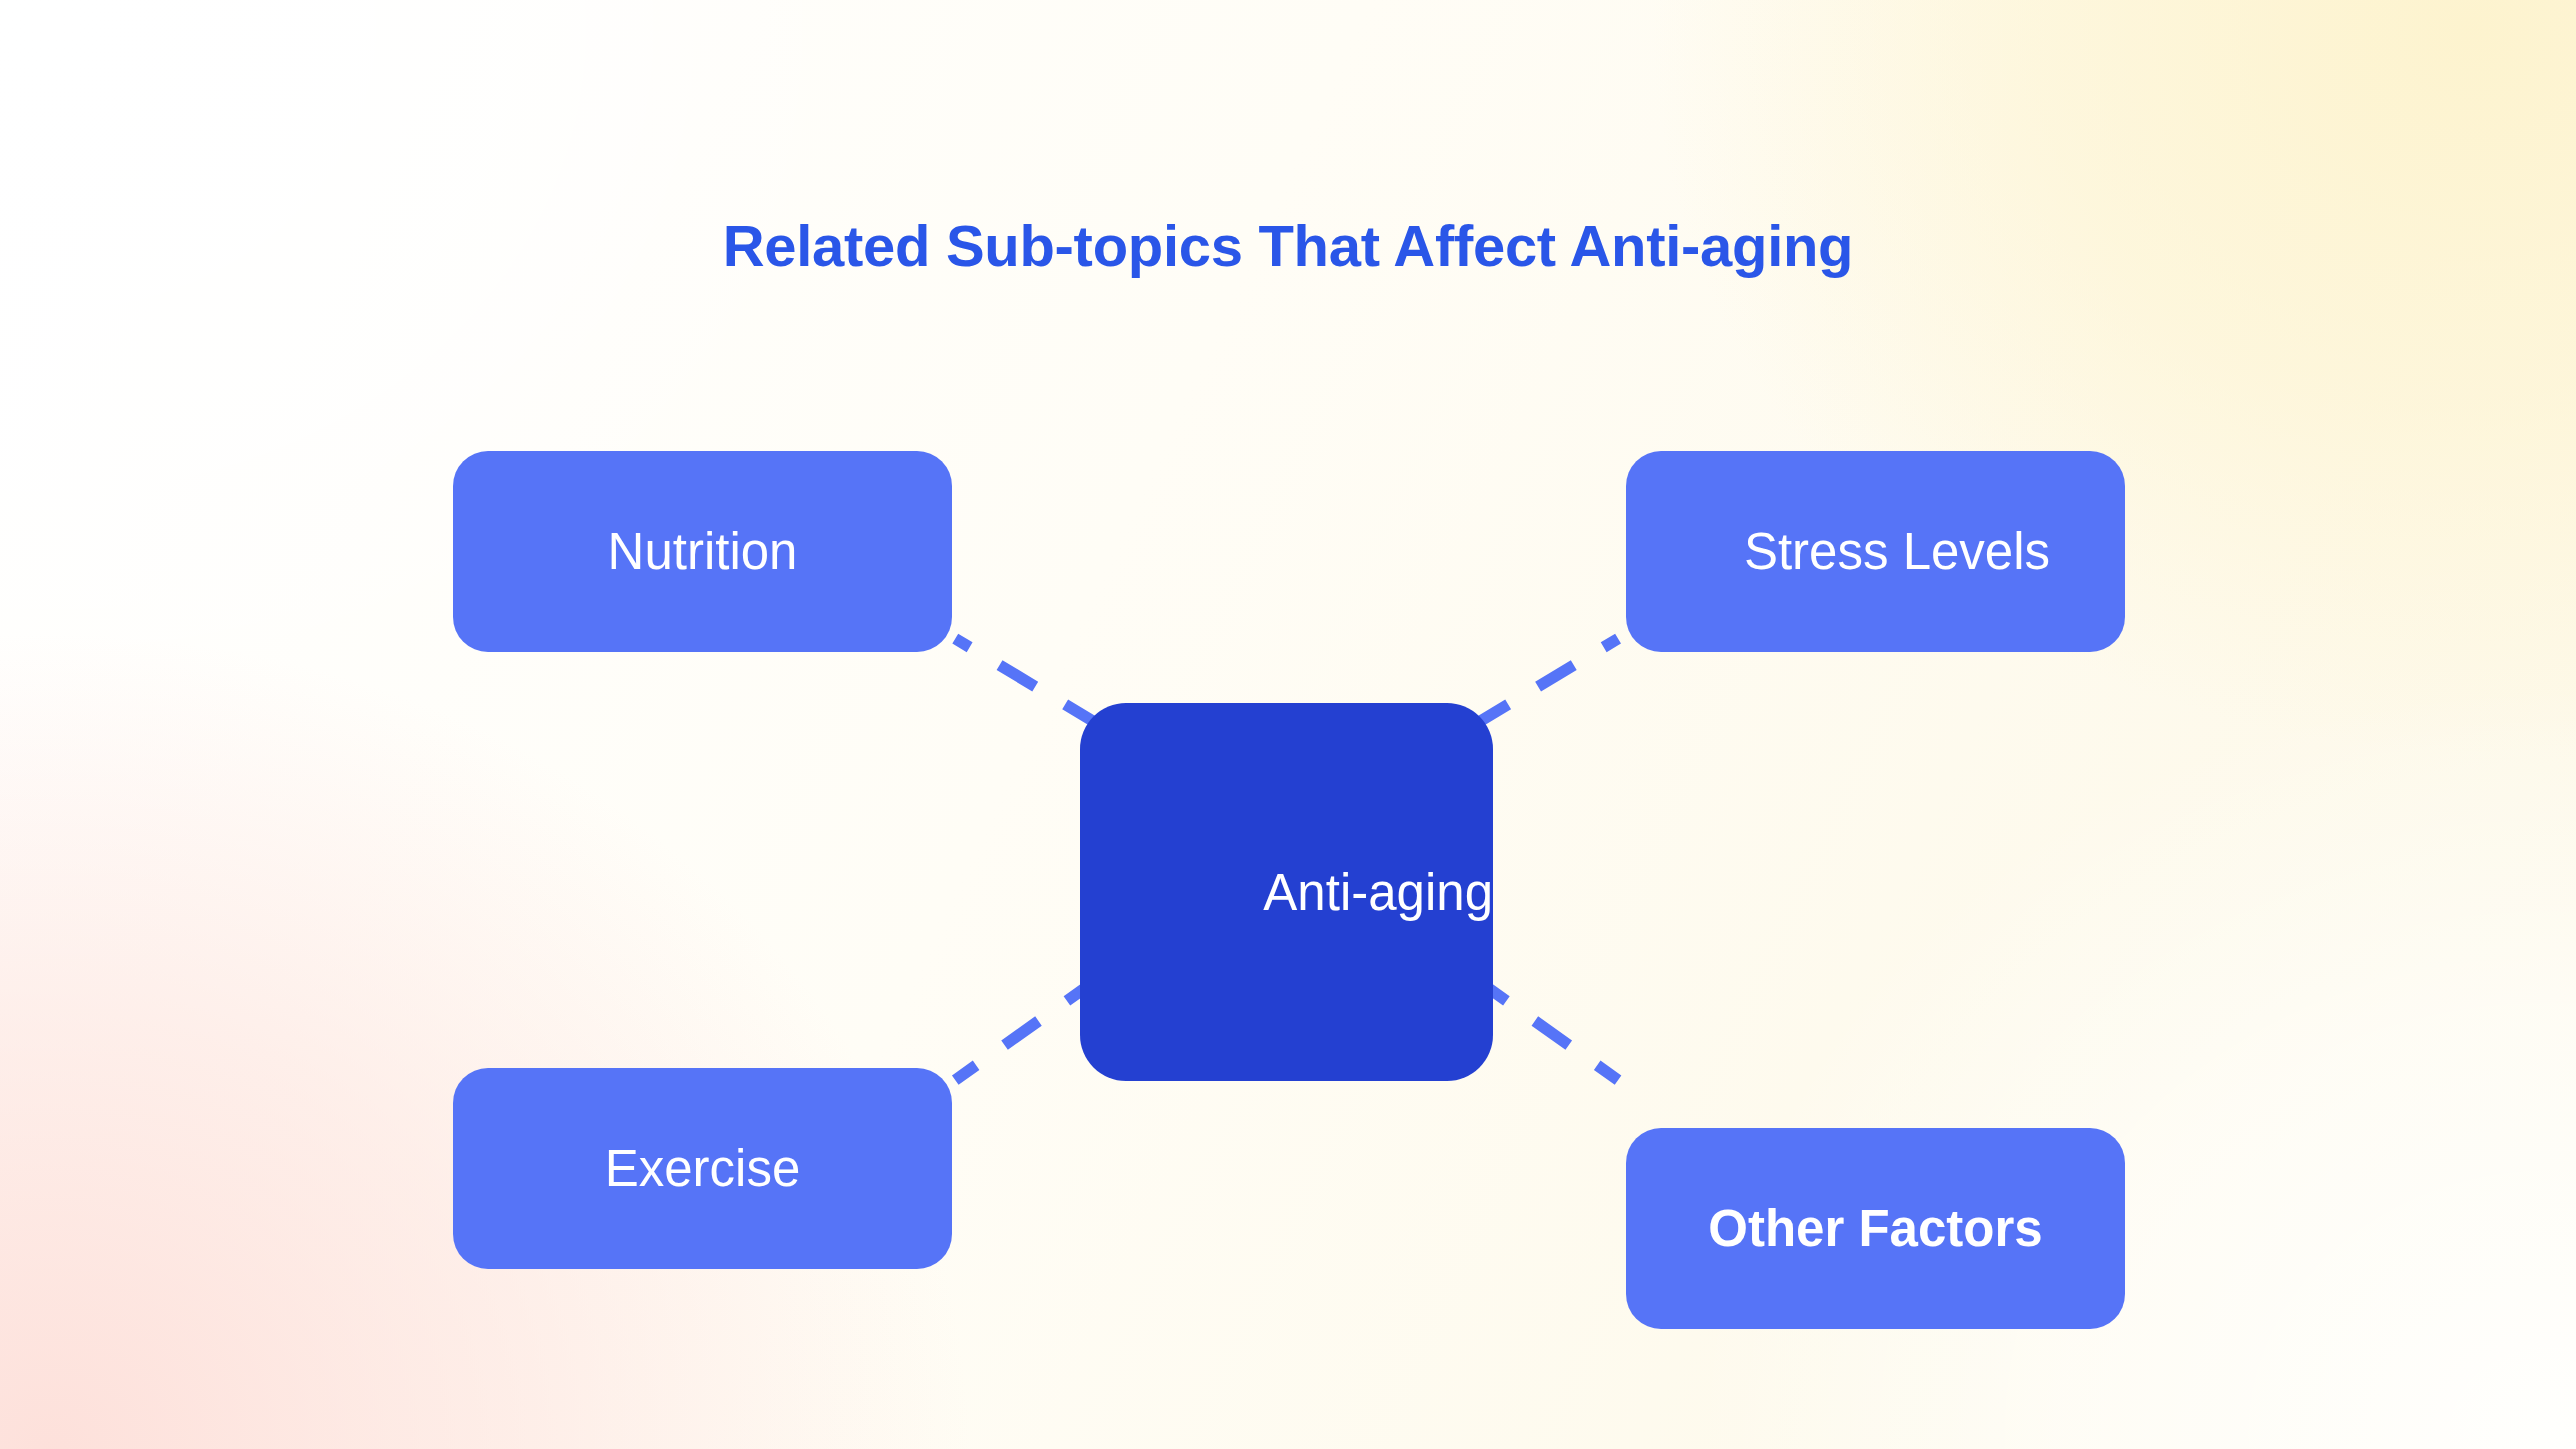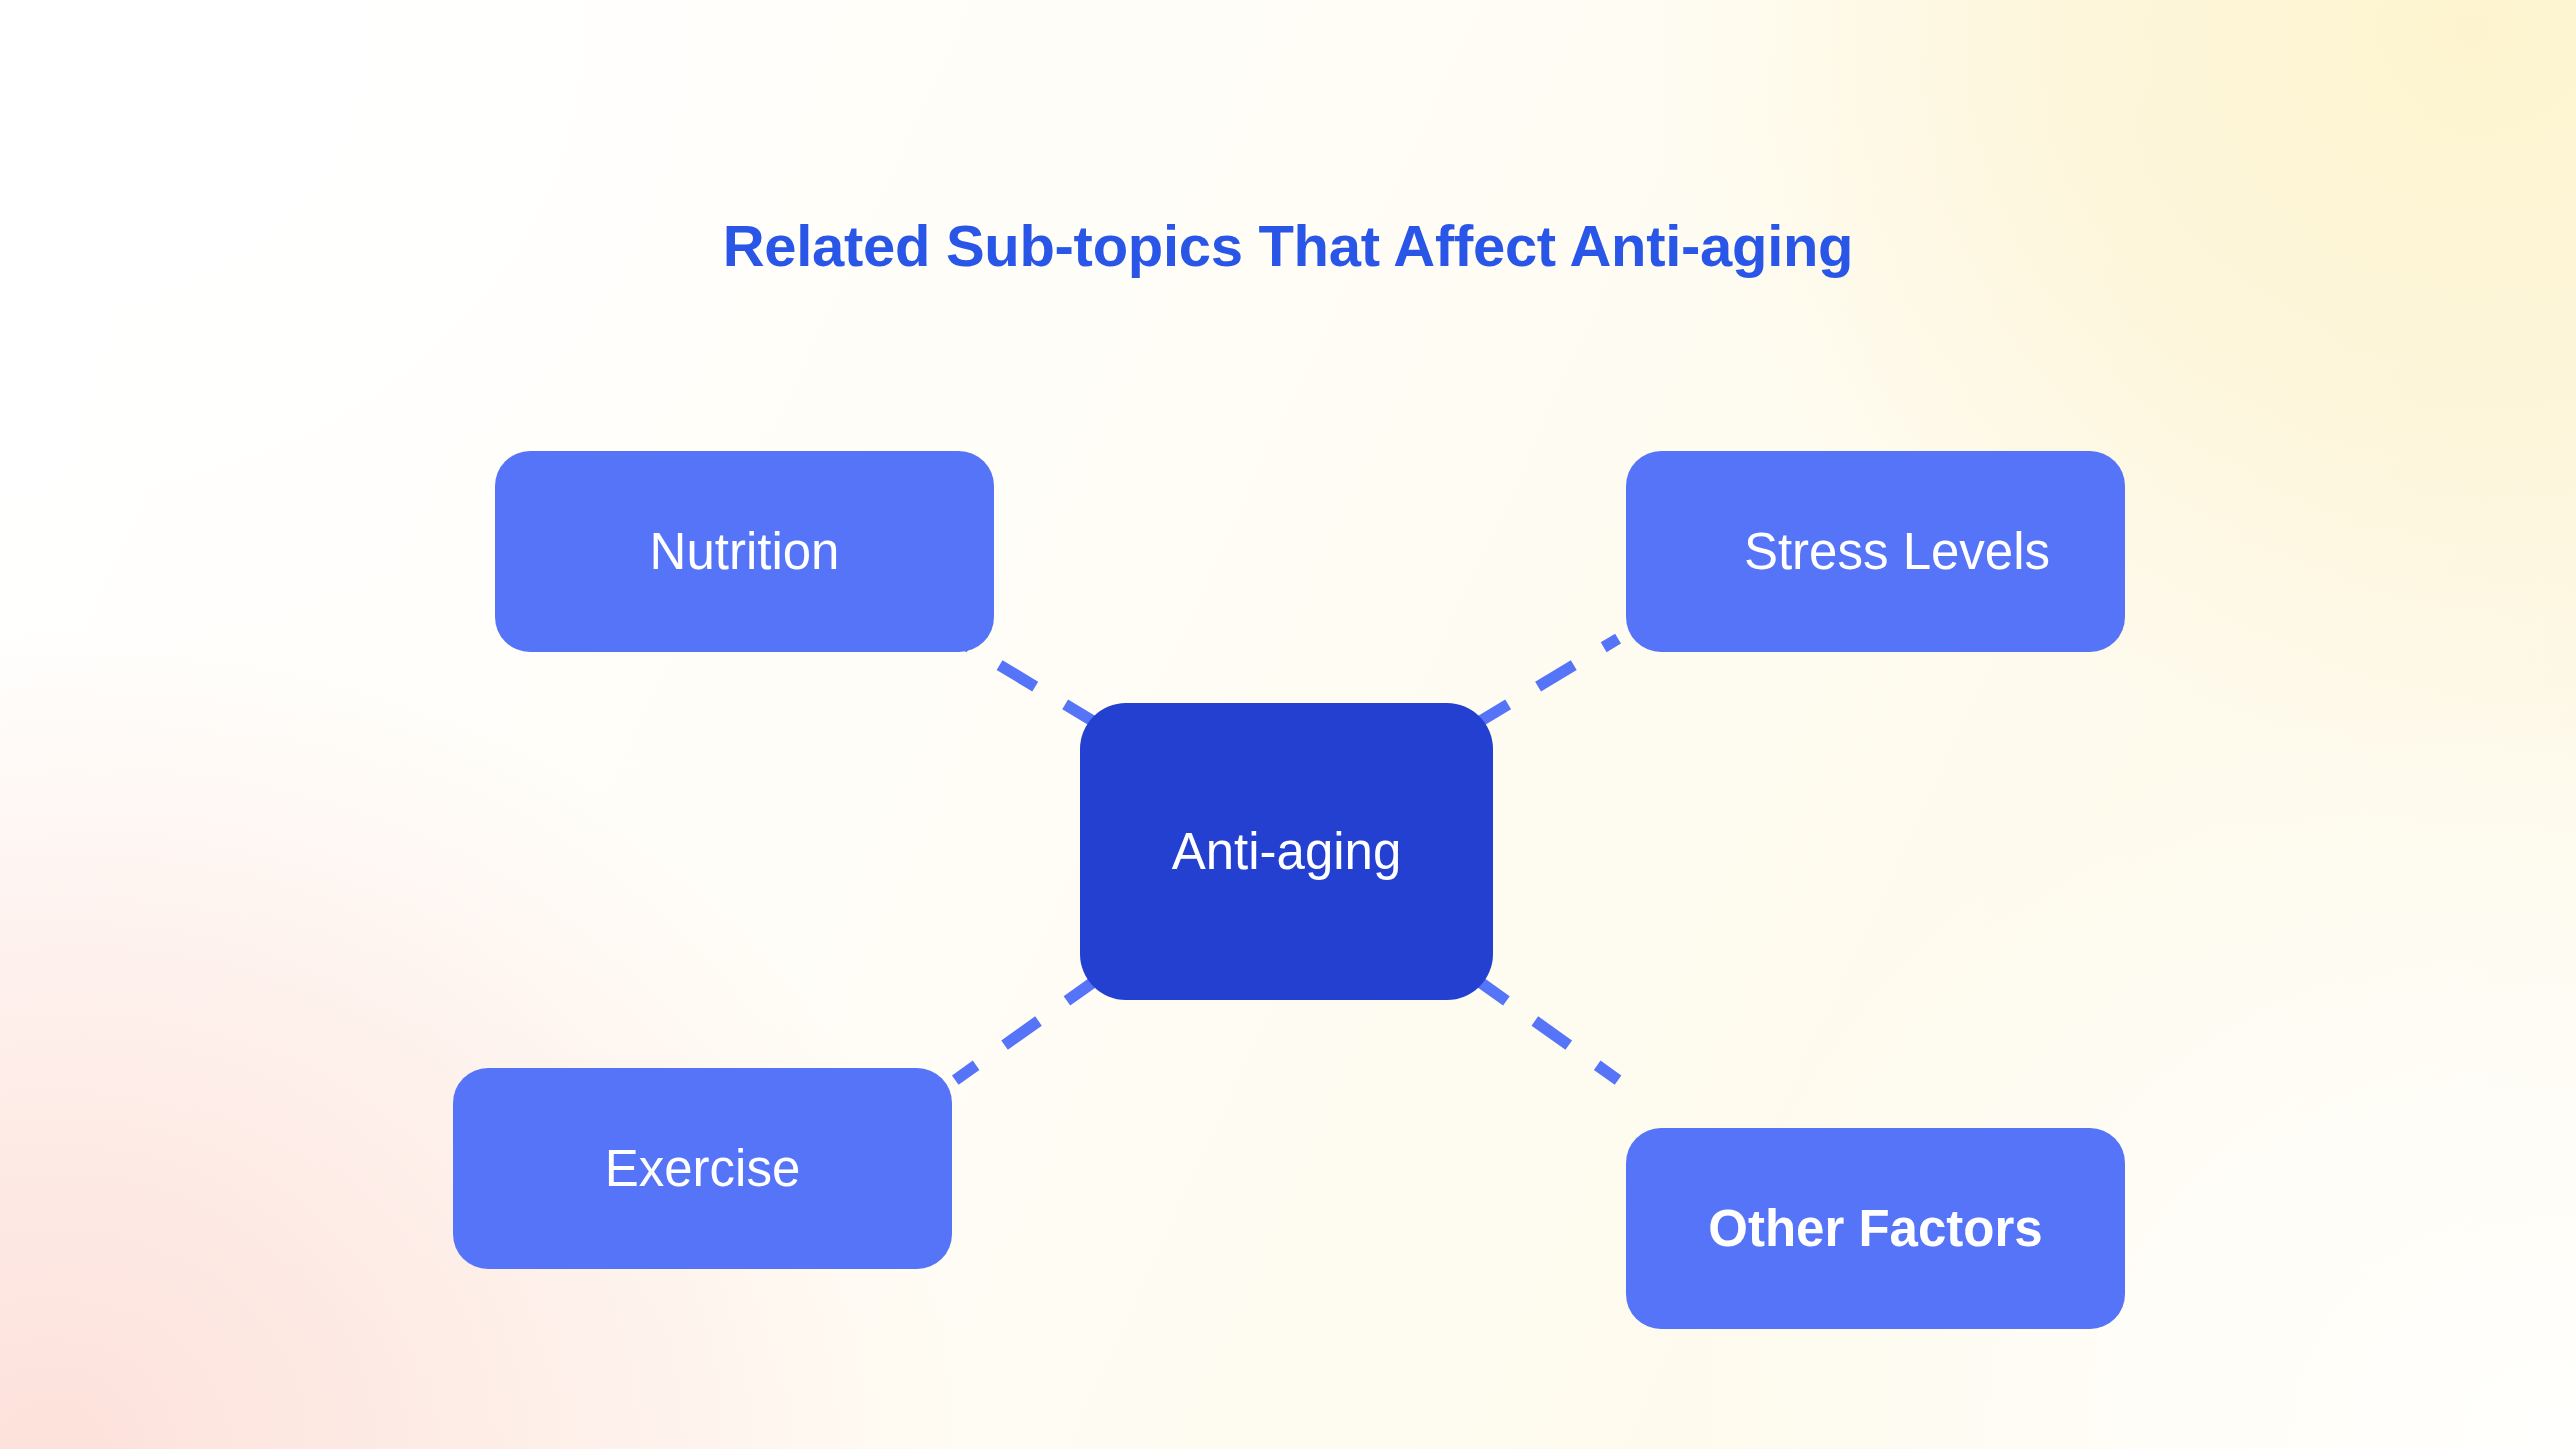"Nutrition" #node-nutrition { margin-left: 42px -> none }
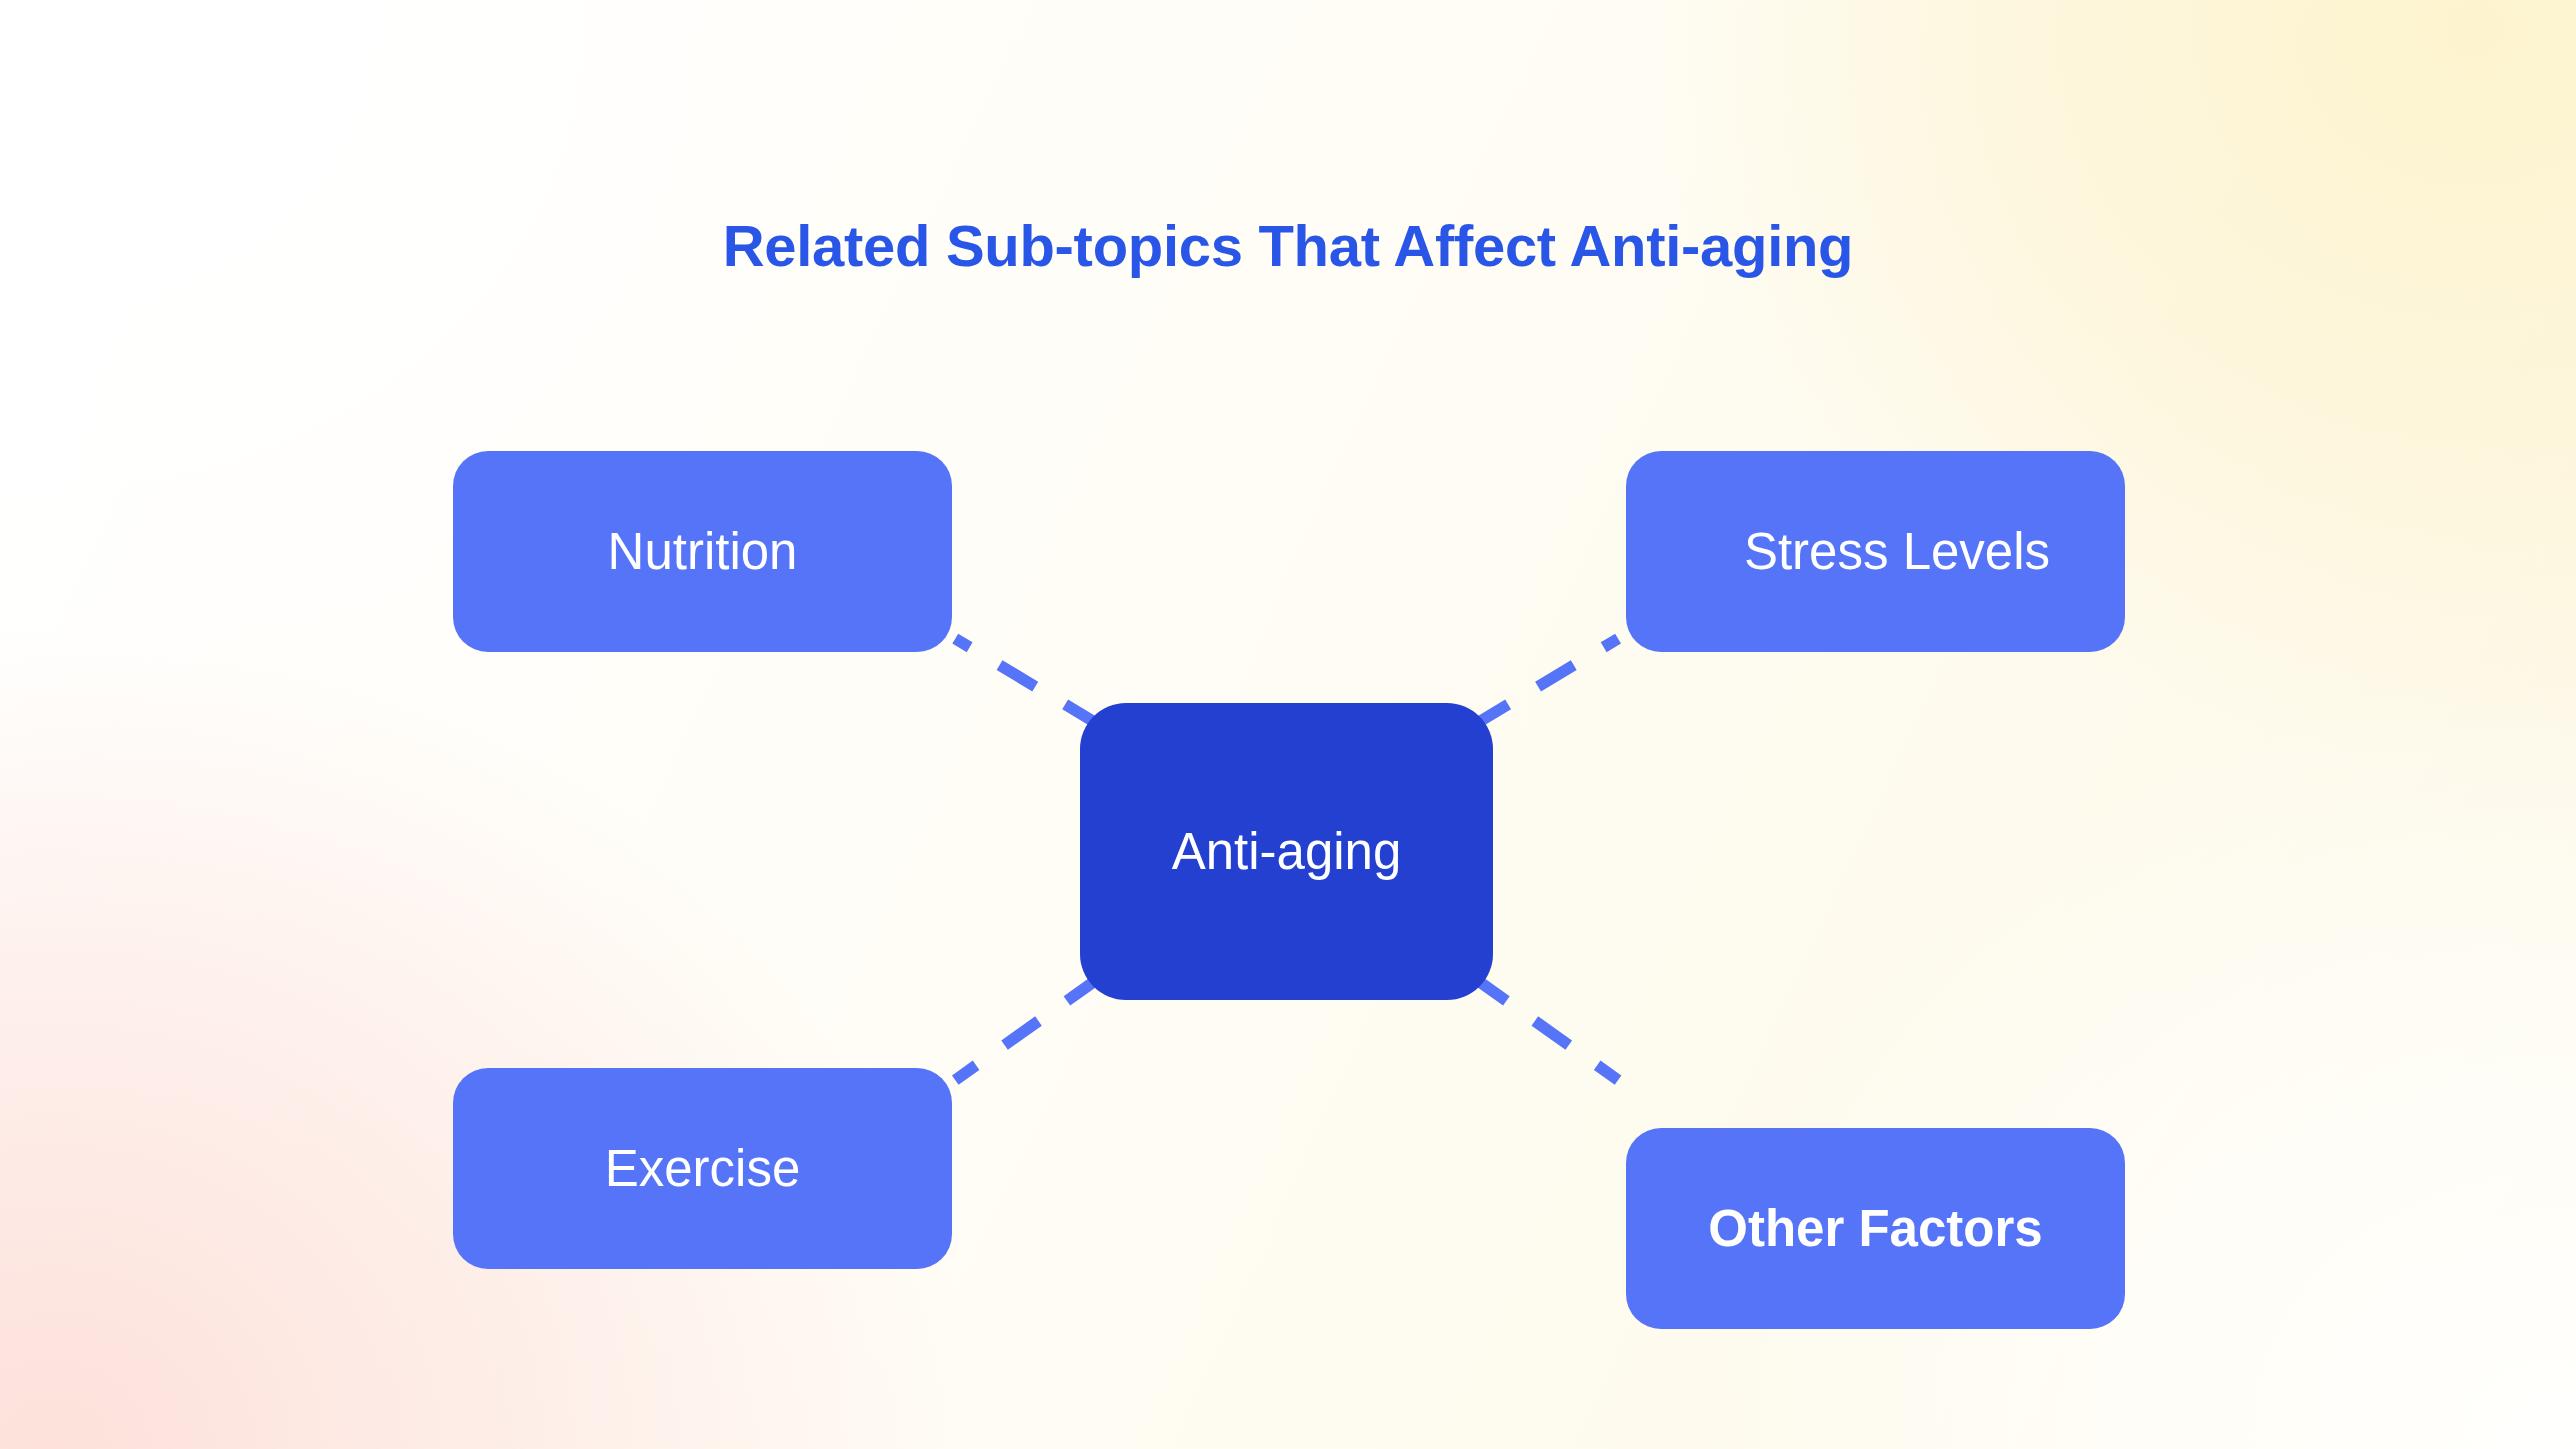"Anti-aging" .node-center { height: 297px -> 378px; justify-content: none -> flex-end }
